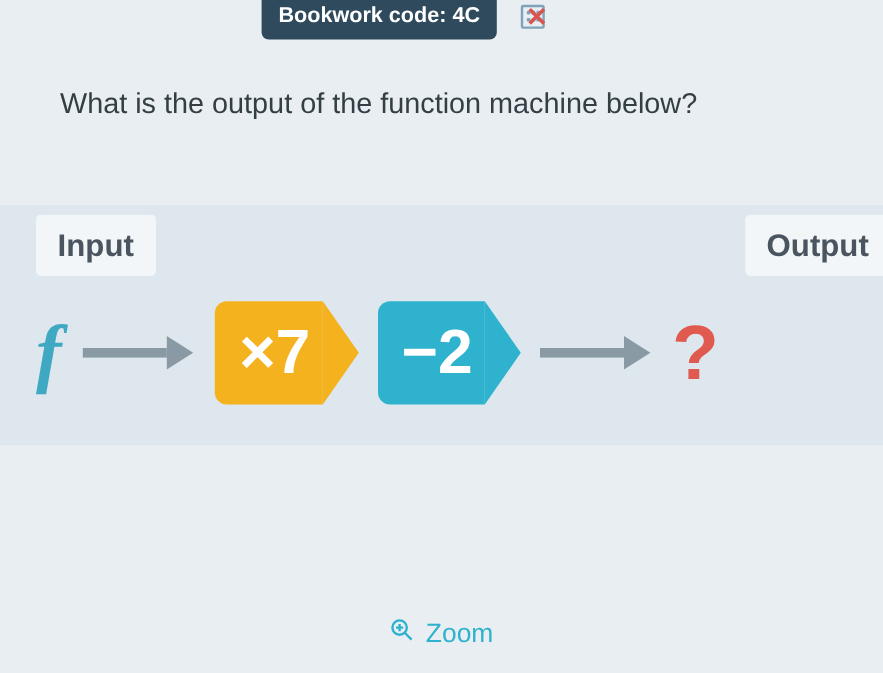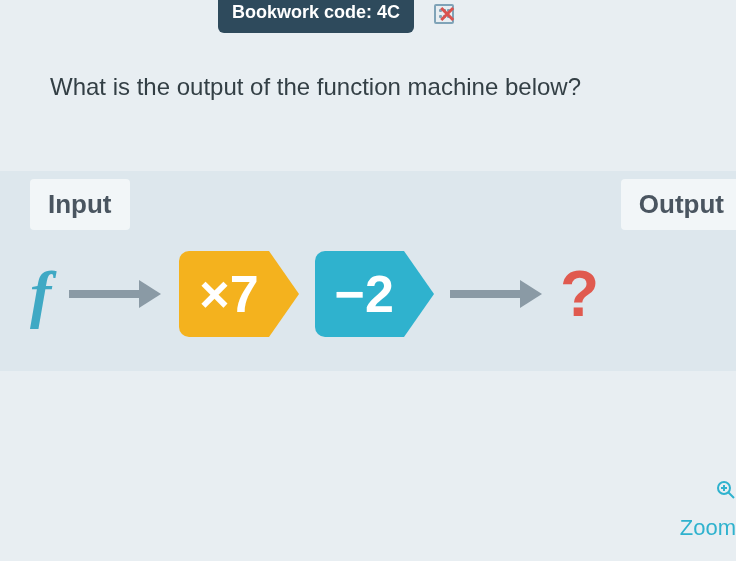"Zoom" .zoom-bar { align-items: flex-end -> flex-start; flex-direction: column -> none }
